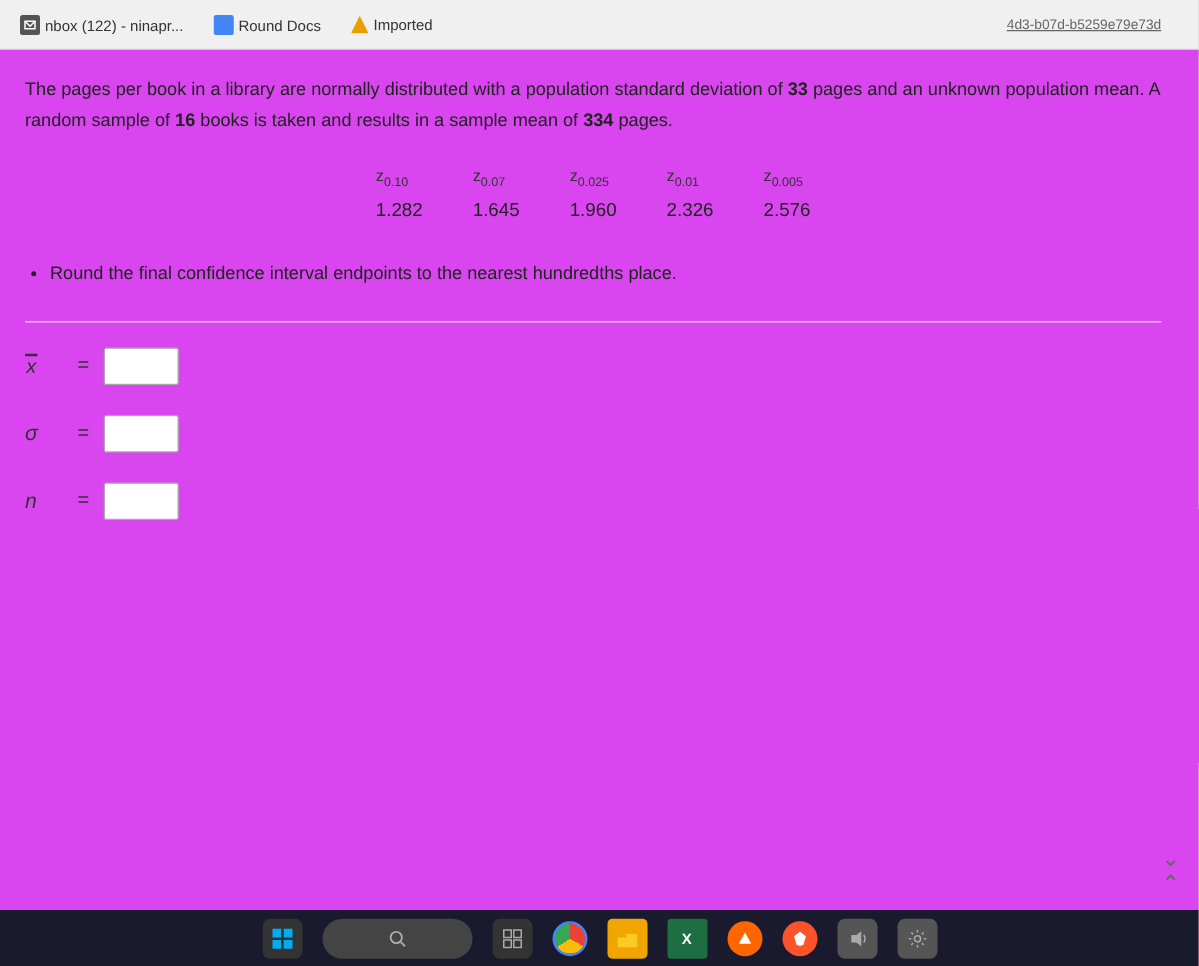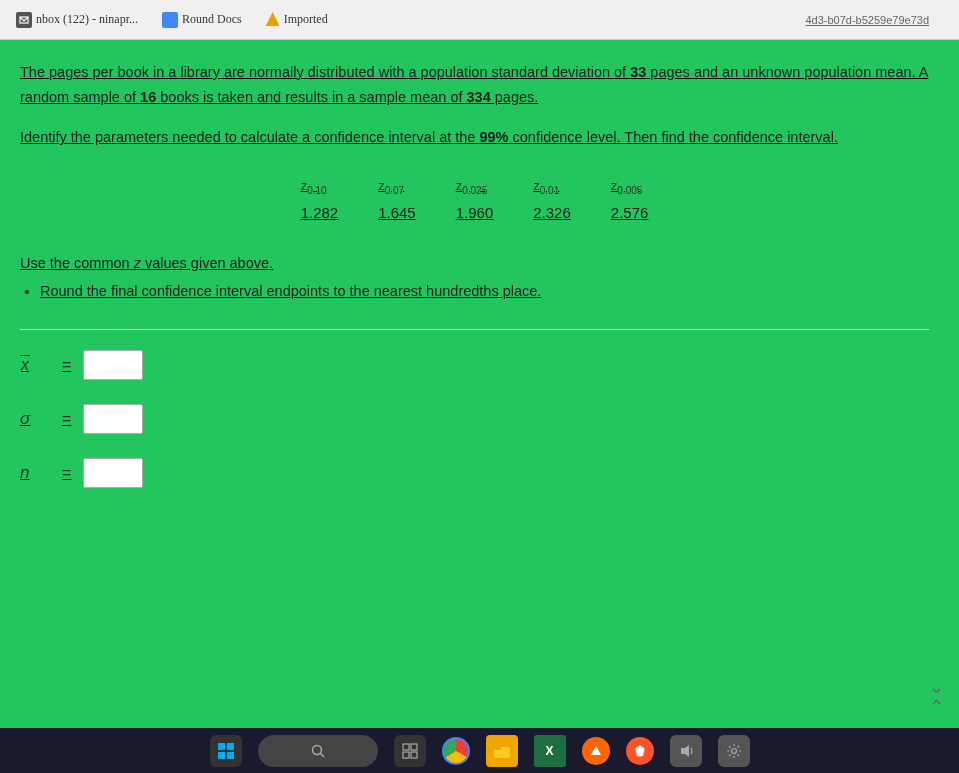"nbox (122) - ninapr..." .taskbar-item { align-items: flex-start -> flex-end; font-family: Liberation Serif, serif -> none }
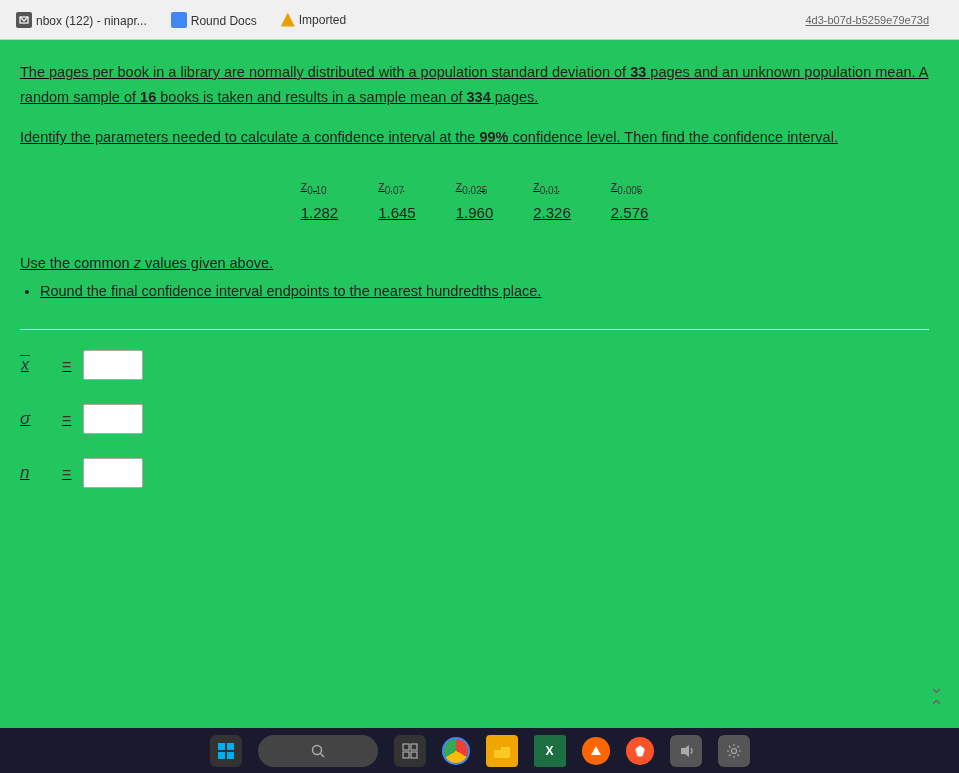"The pages per book in" .main-content { background: #22c55e -> #d946ef; text-decoration: underline -> none }
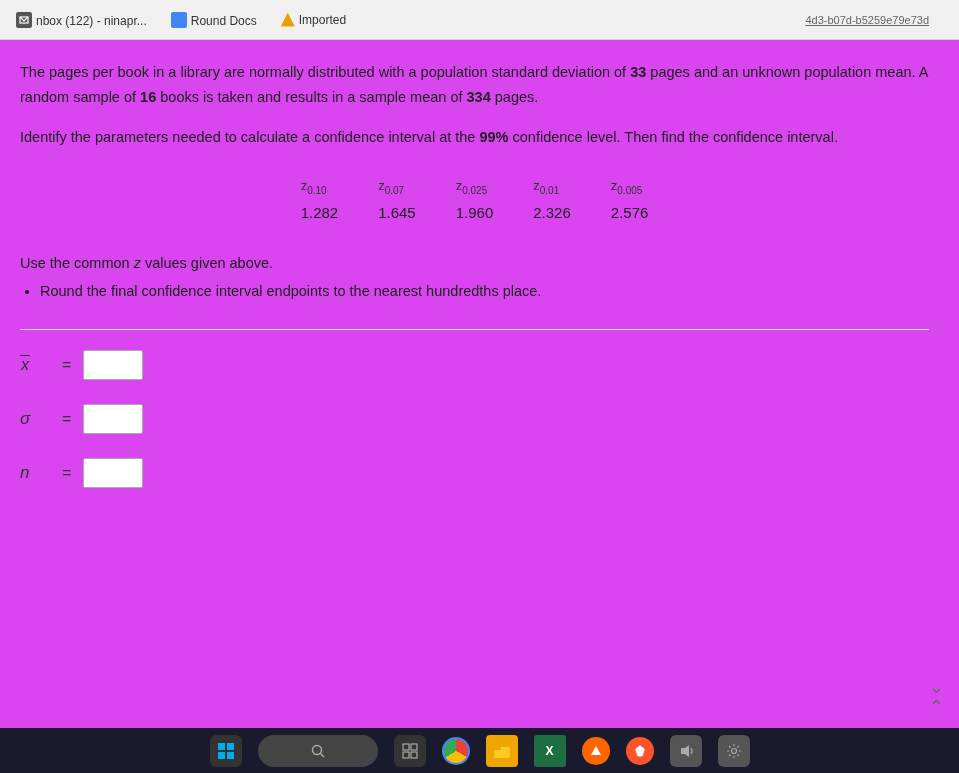"Identify the parameters needed to" p.identify-text { html: <p> Identify the parameters needed to calculate a confidence interval at the <strong>99%</strong> confidence level. Then find the confidence interval. </p> -> none }
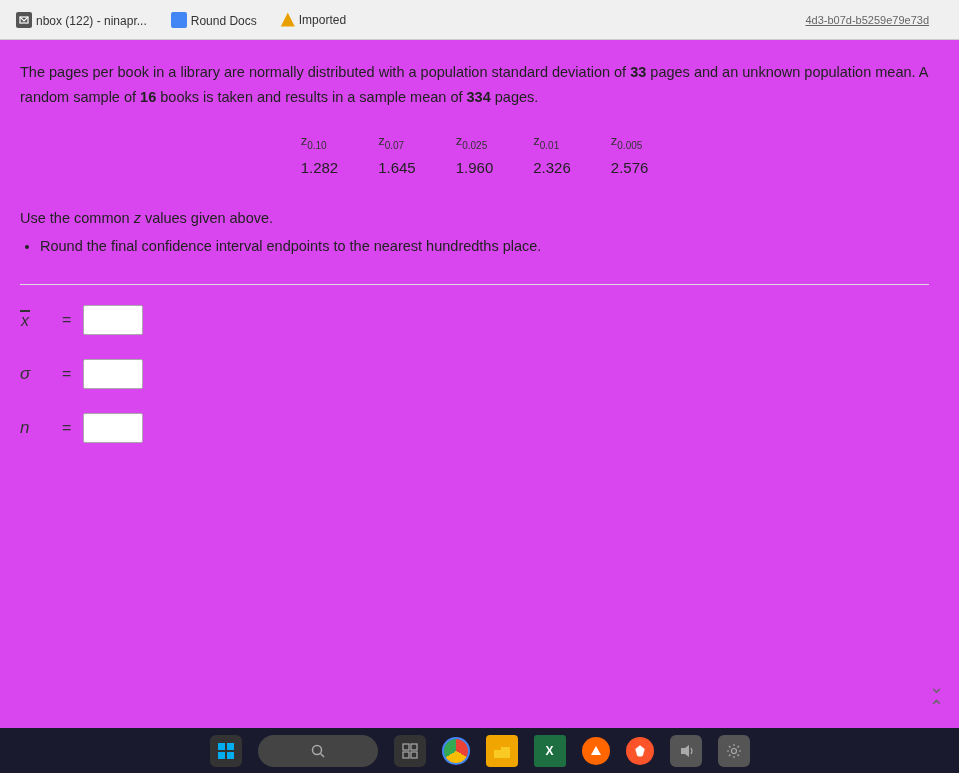"Use the common z values" p.use-z-text { html: <p> Use the common <em>z</em> values given above. </p> -> none }
